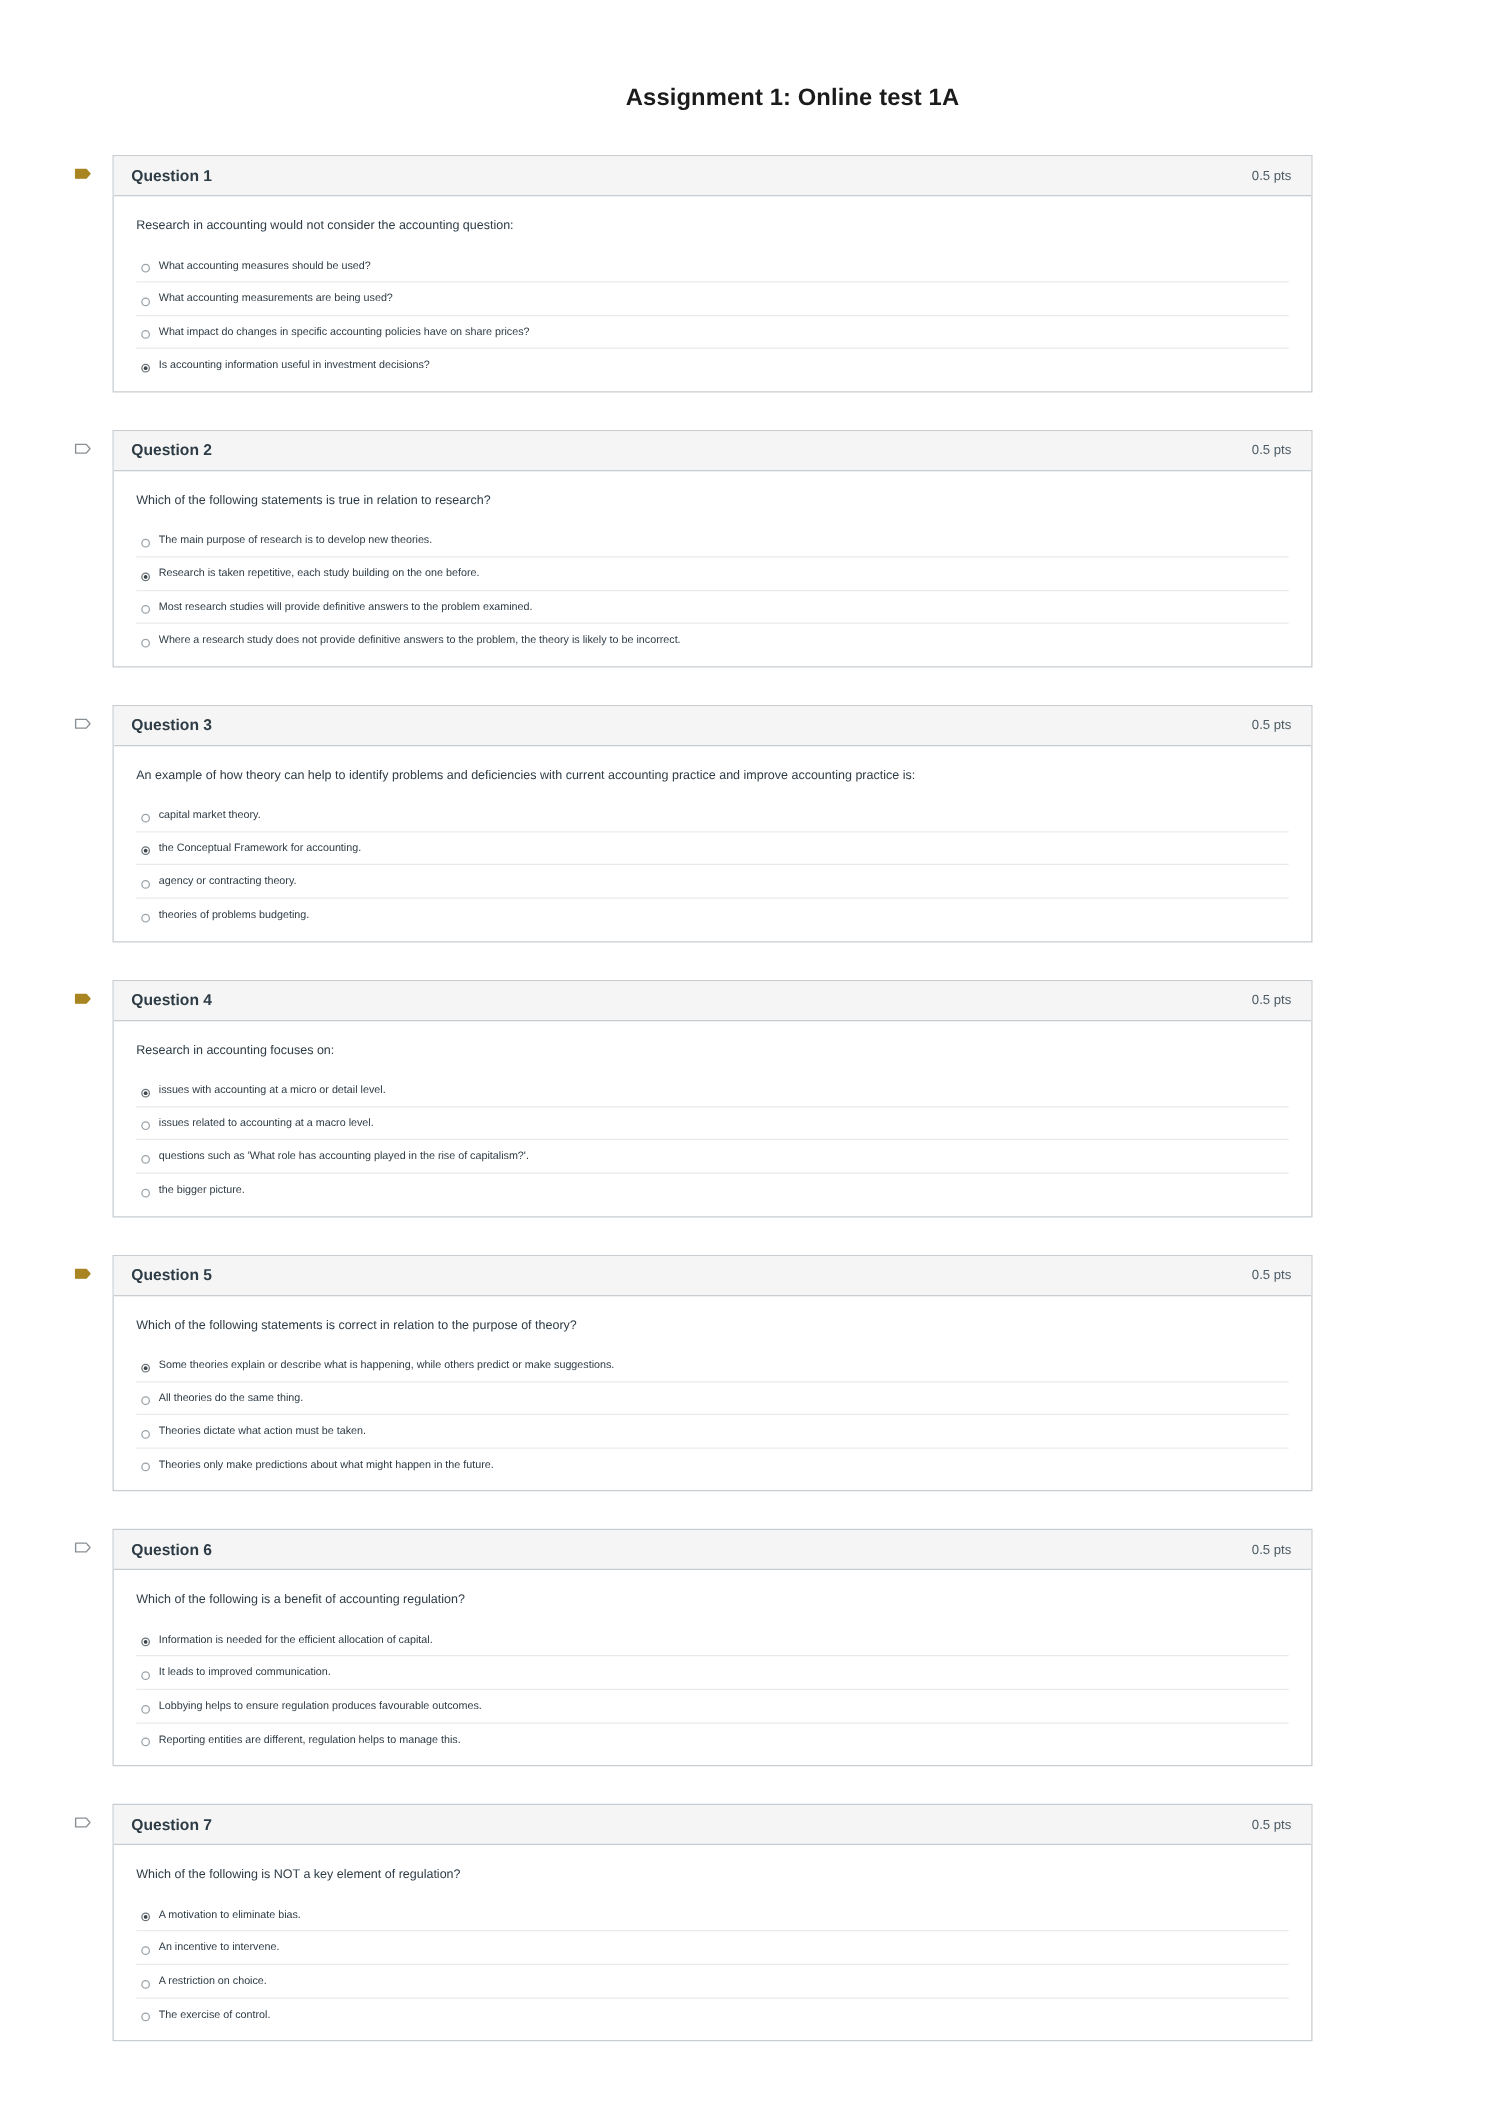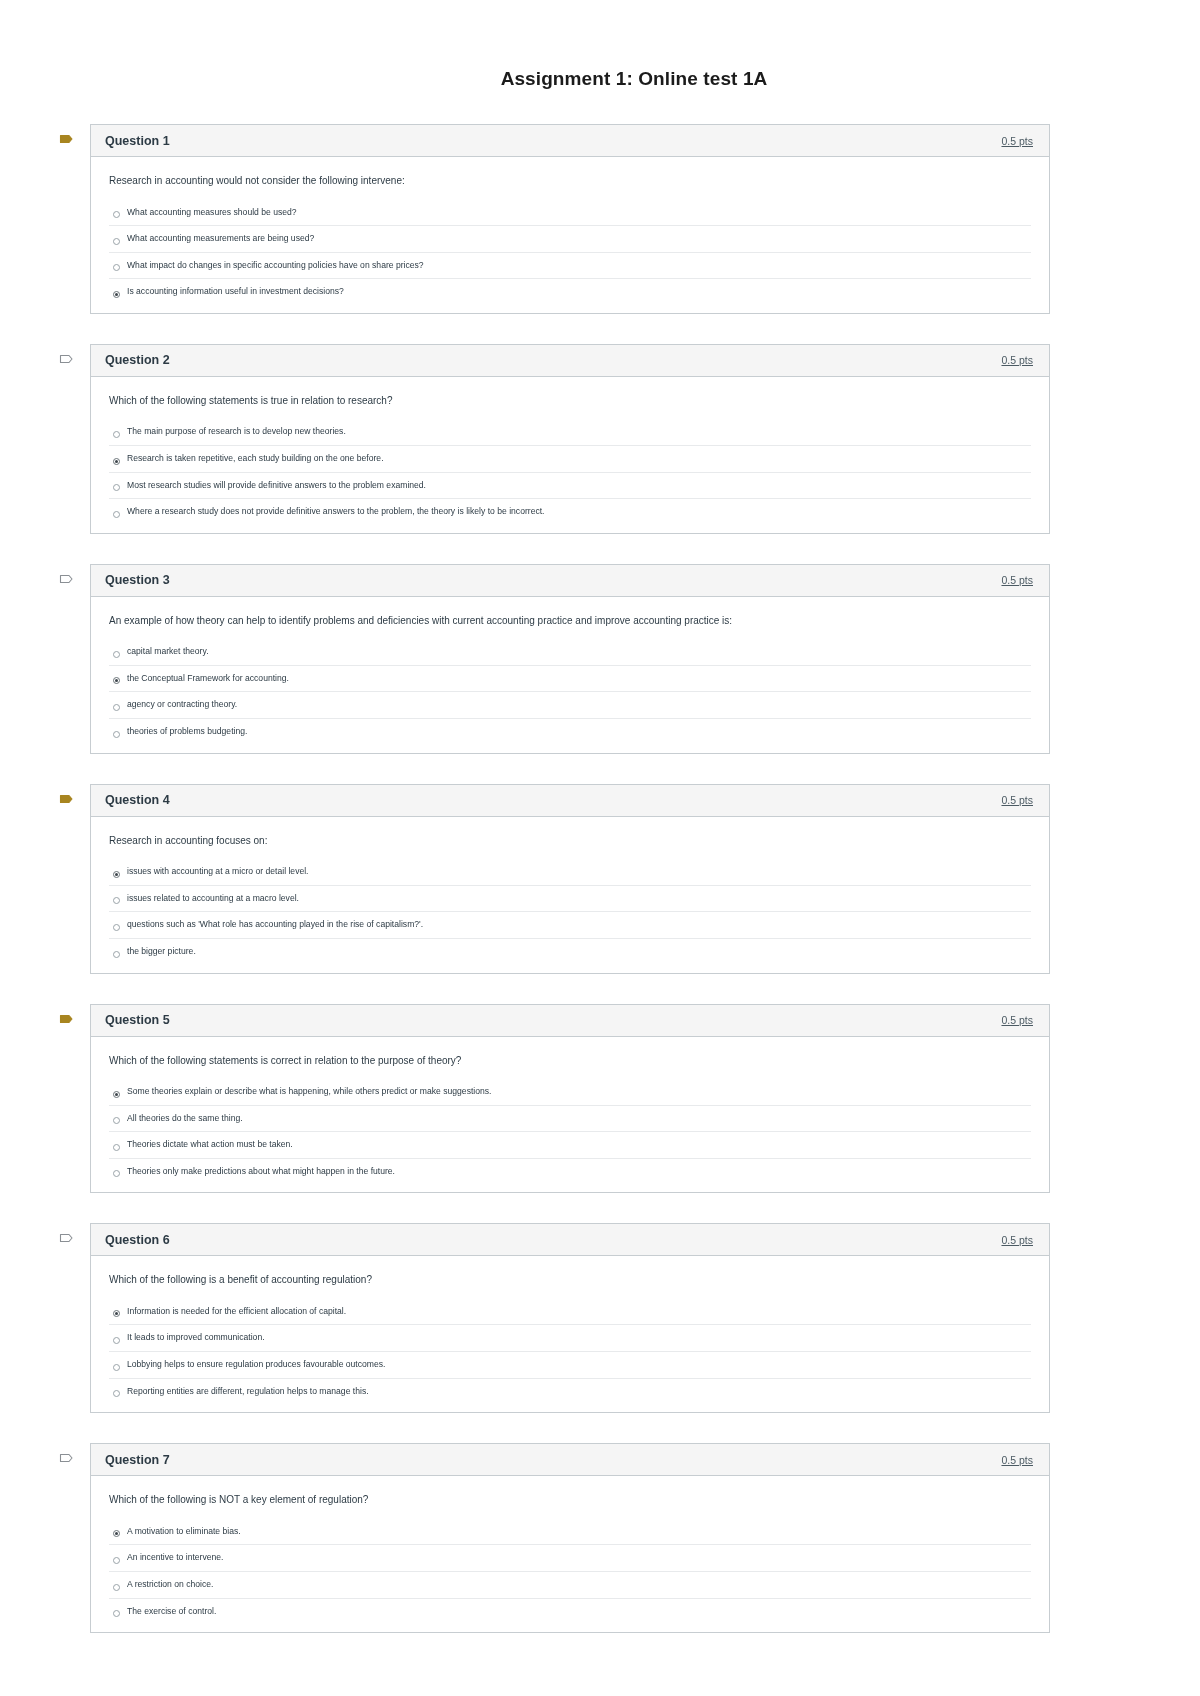"0.5 pts" .q-pts { text-decoration: underline -> none }
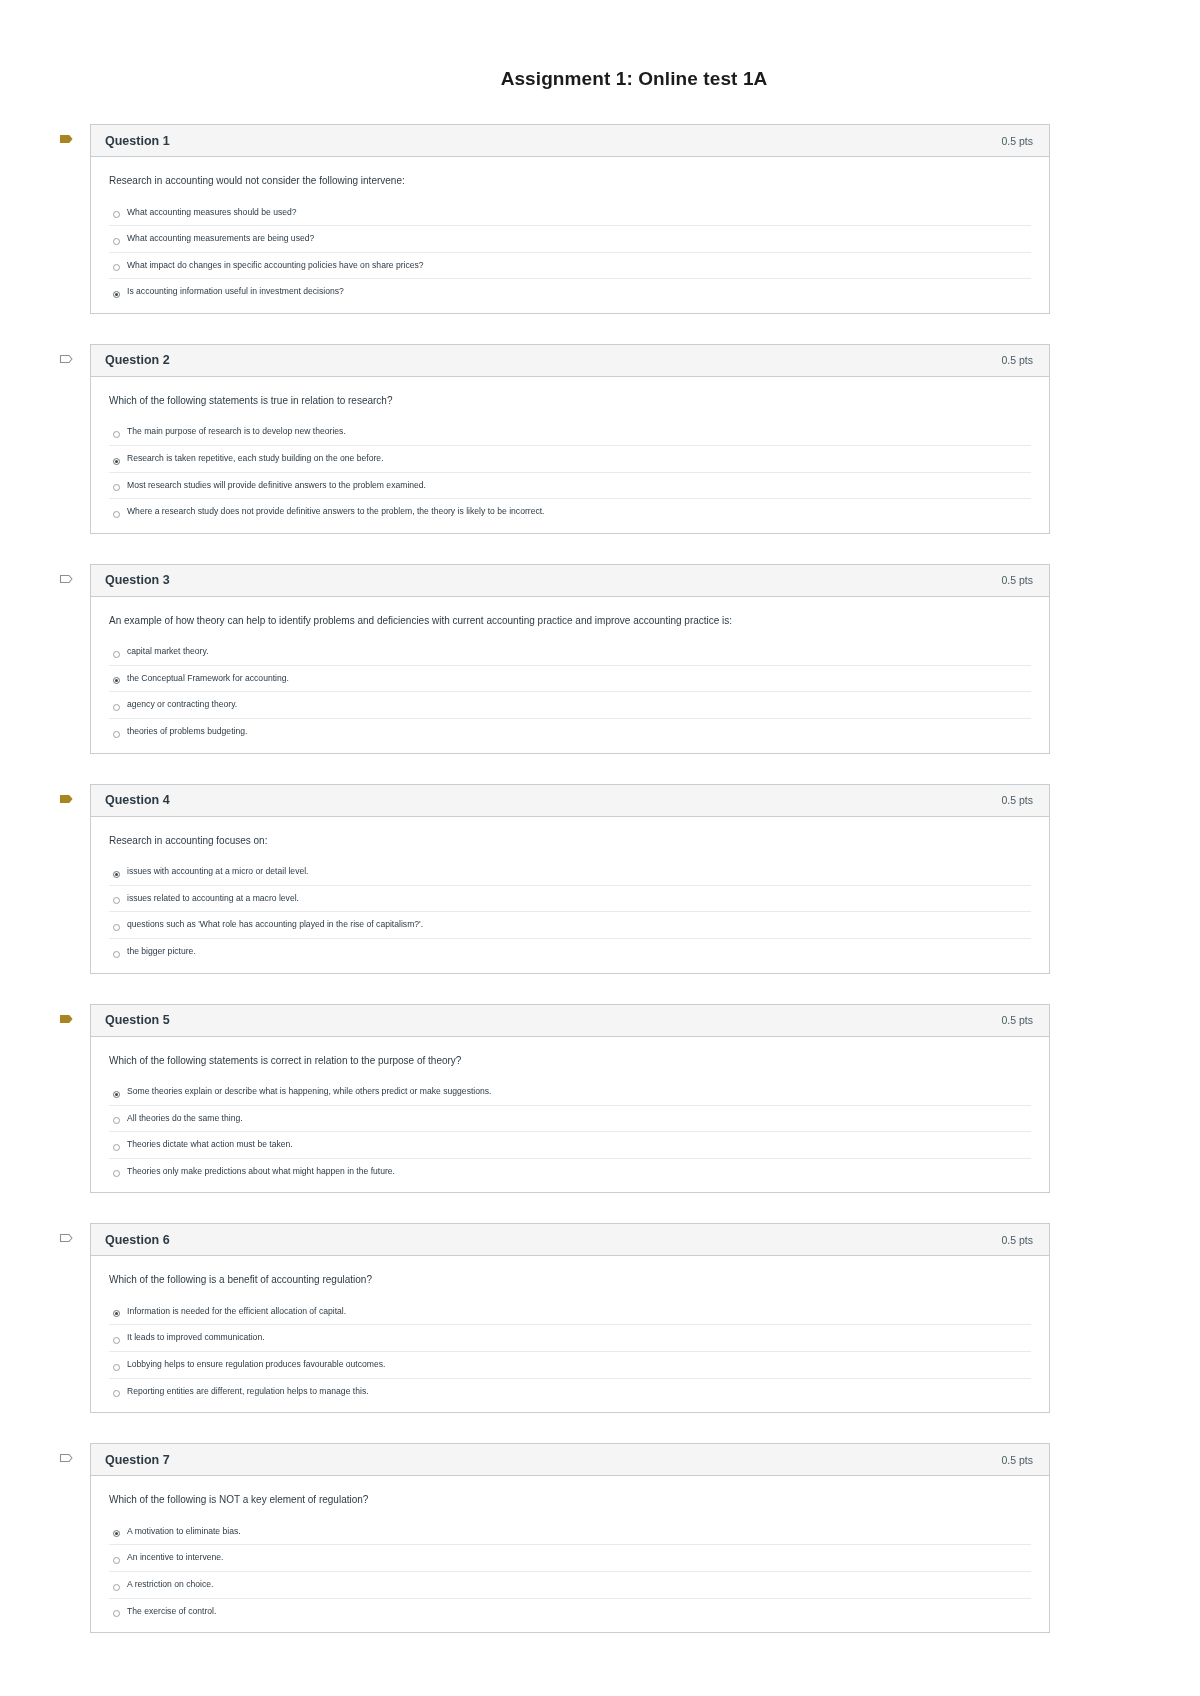"Research in accounting would not" p.q-text { text: following intervene -> accounting question }
